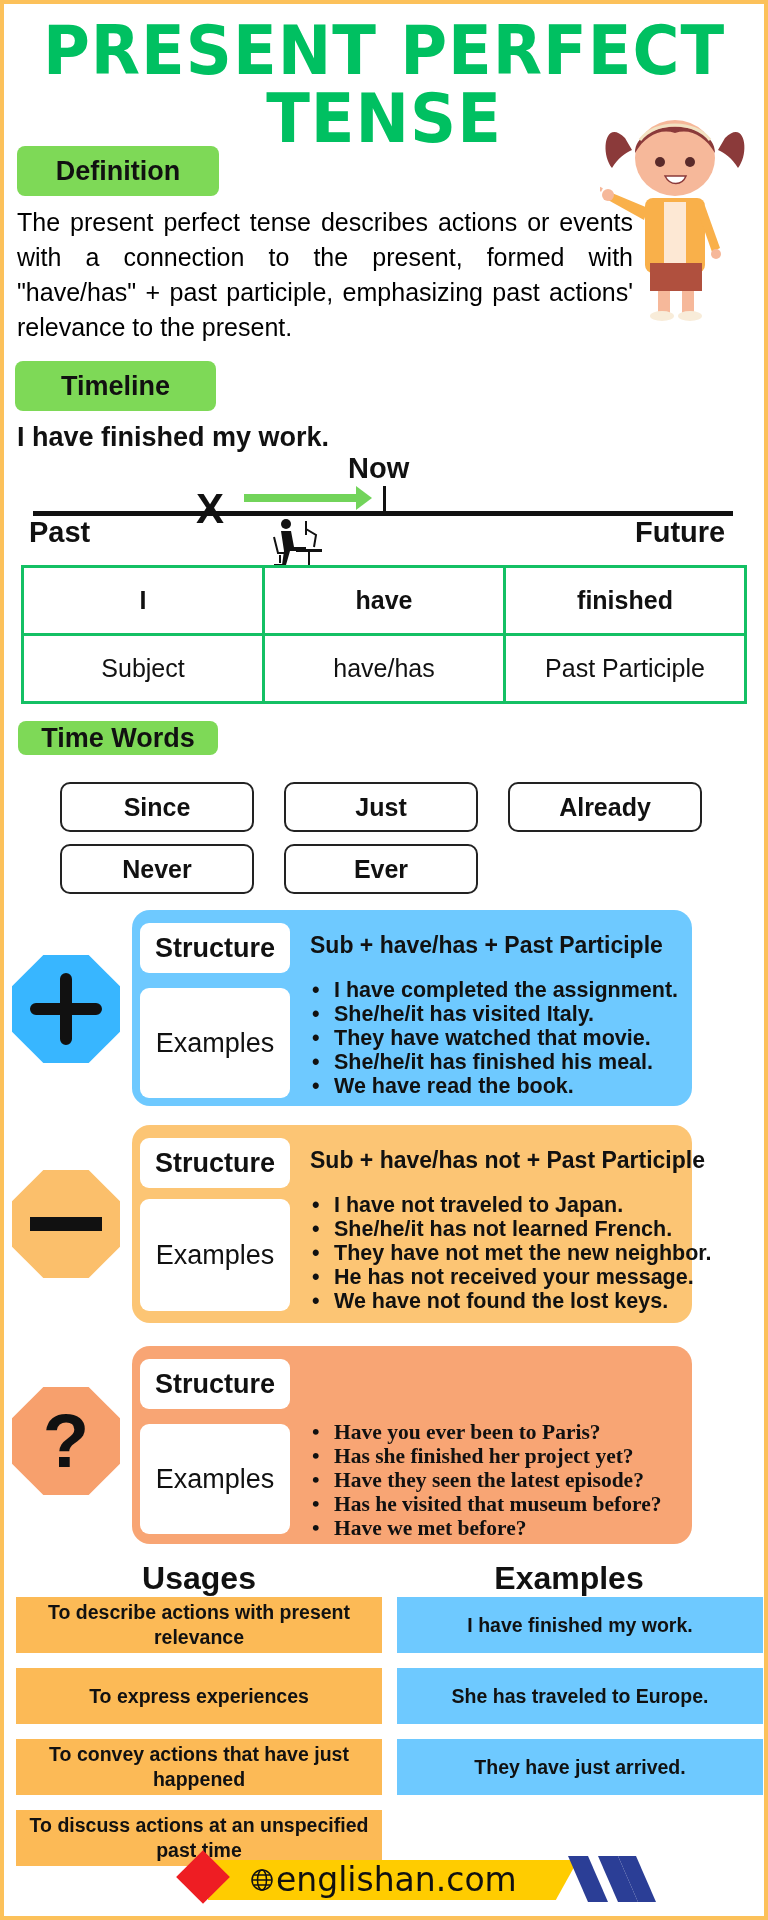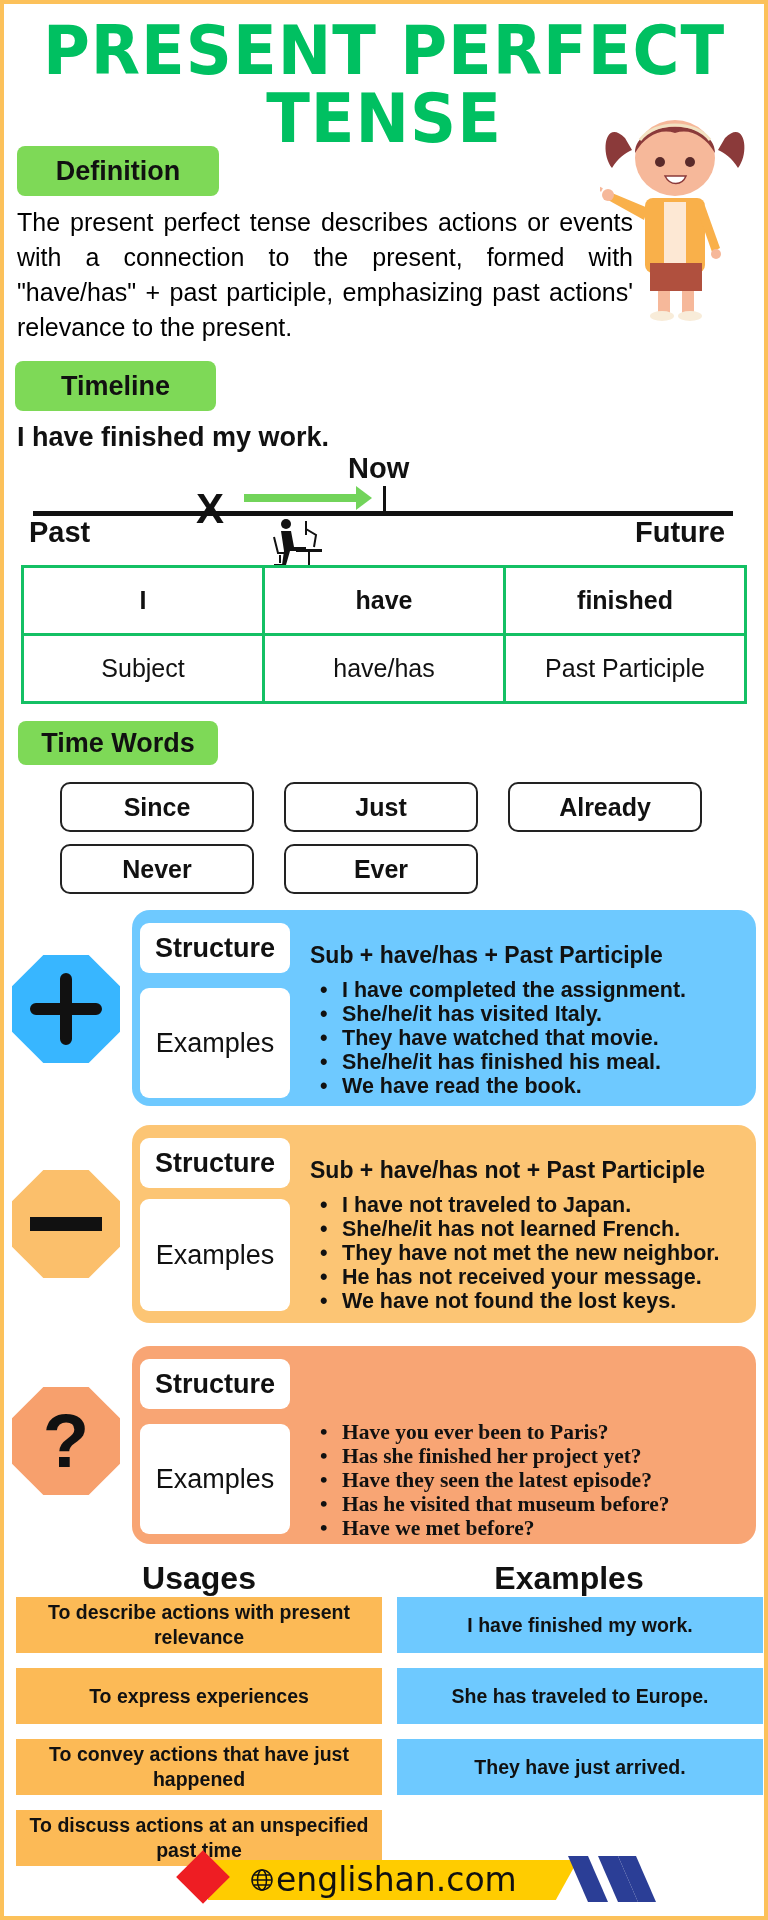"Time Words" div.pill { height: 44px -> 34px }
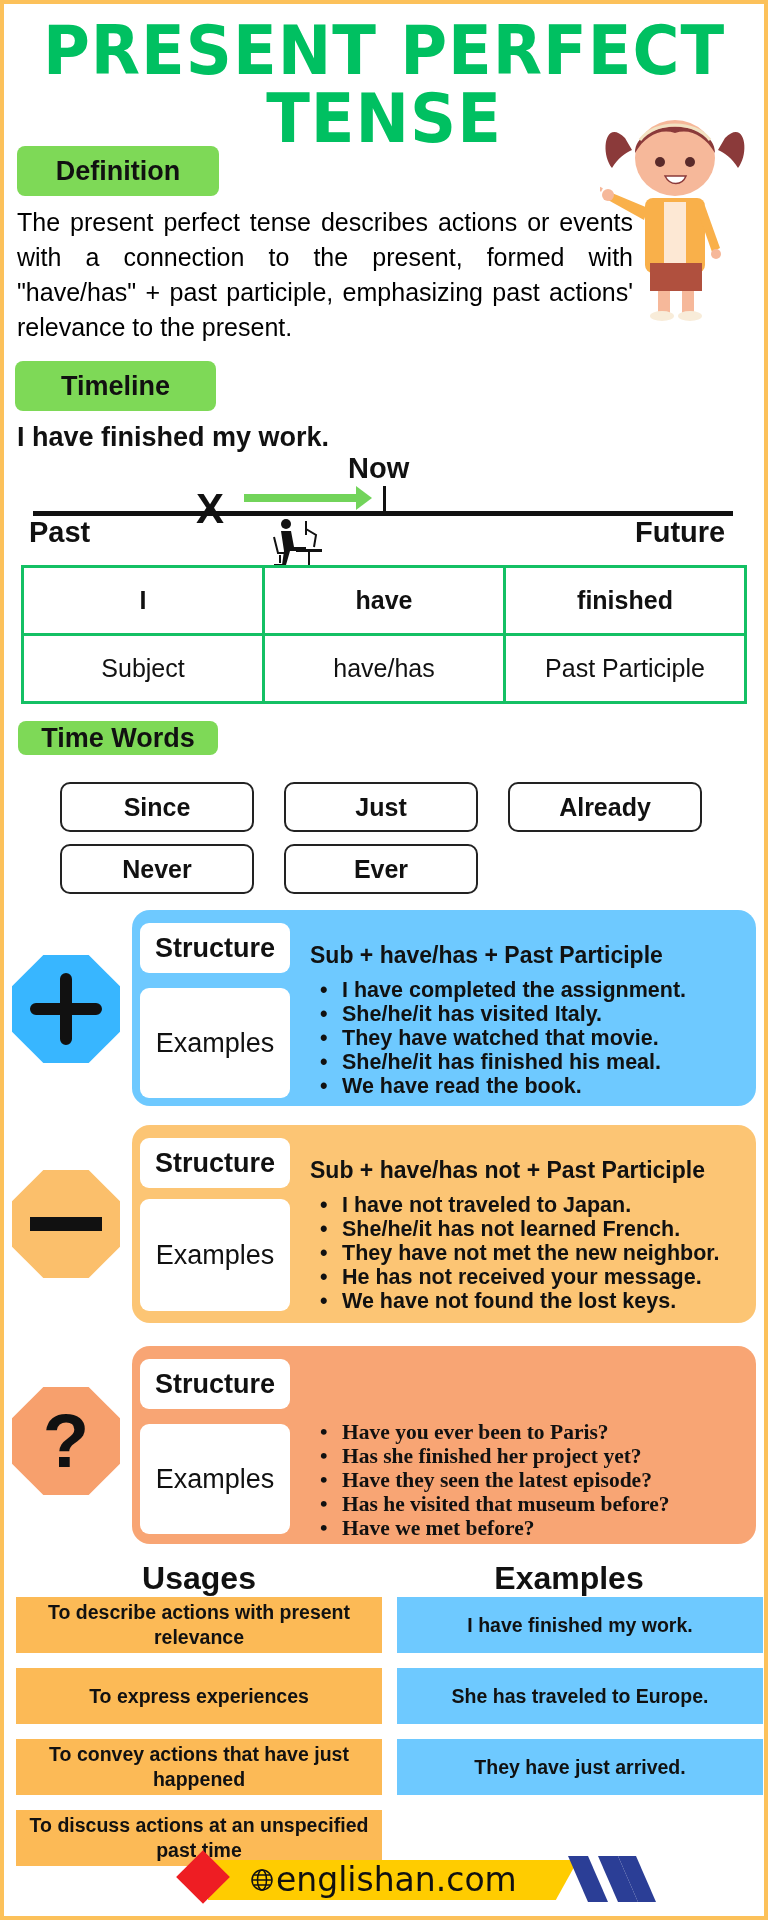"Structure" .block { width: 624px -> 560px }
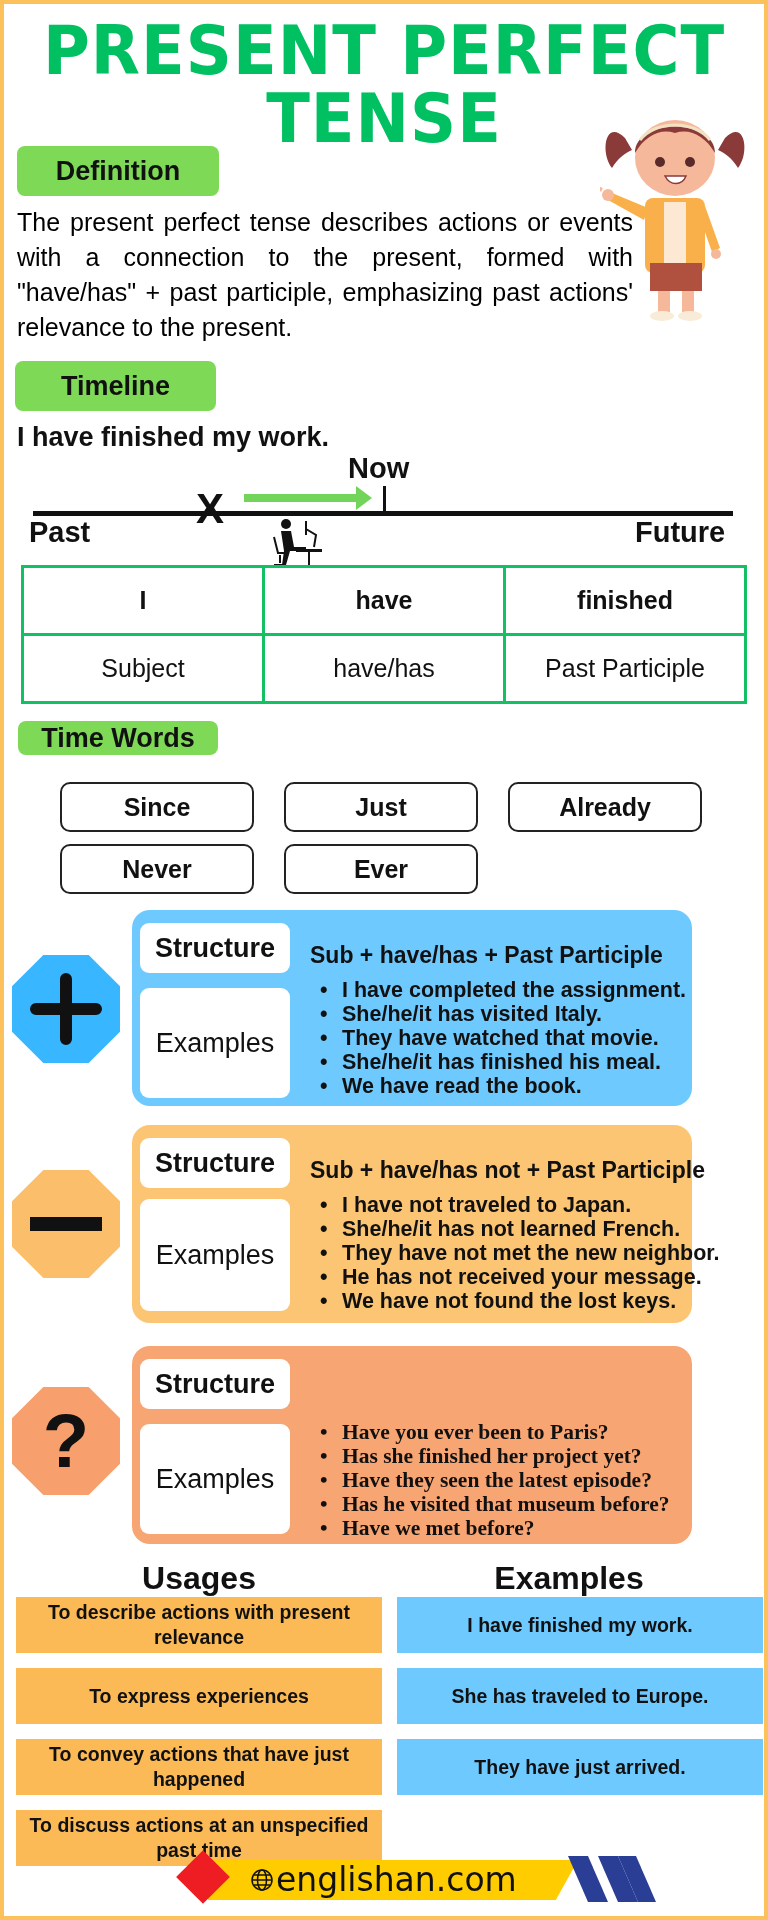"Sub + have/has + Past" .block .formula { margin-top: 10px -> none }
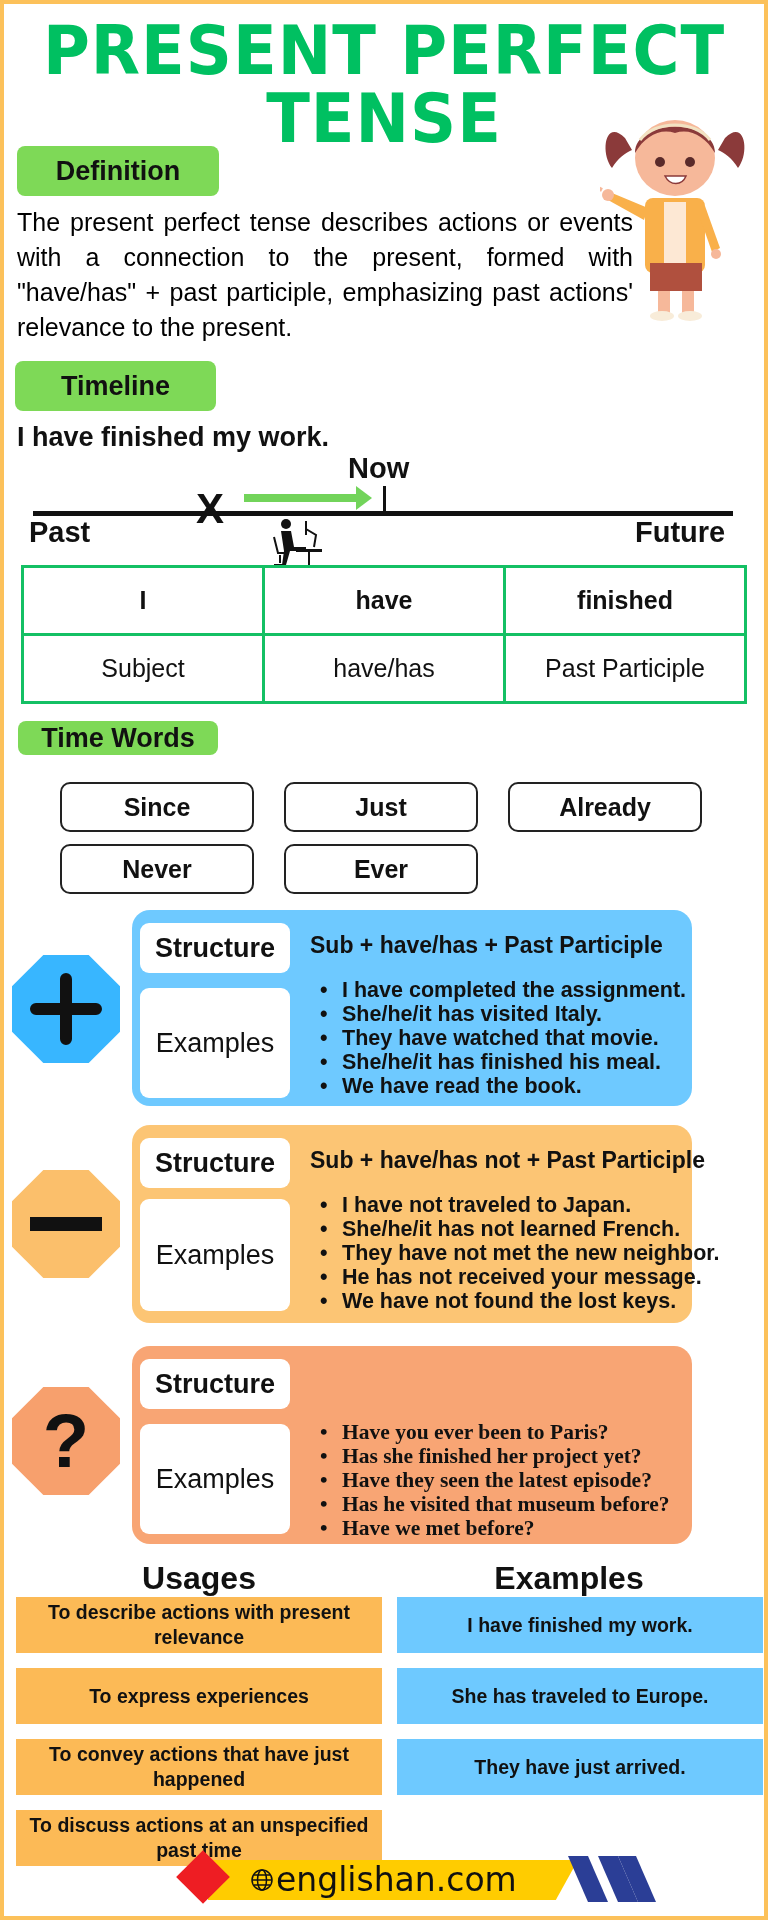"I have completed the assignment." .block ul { left: 188px -> 180px }
